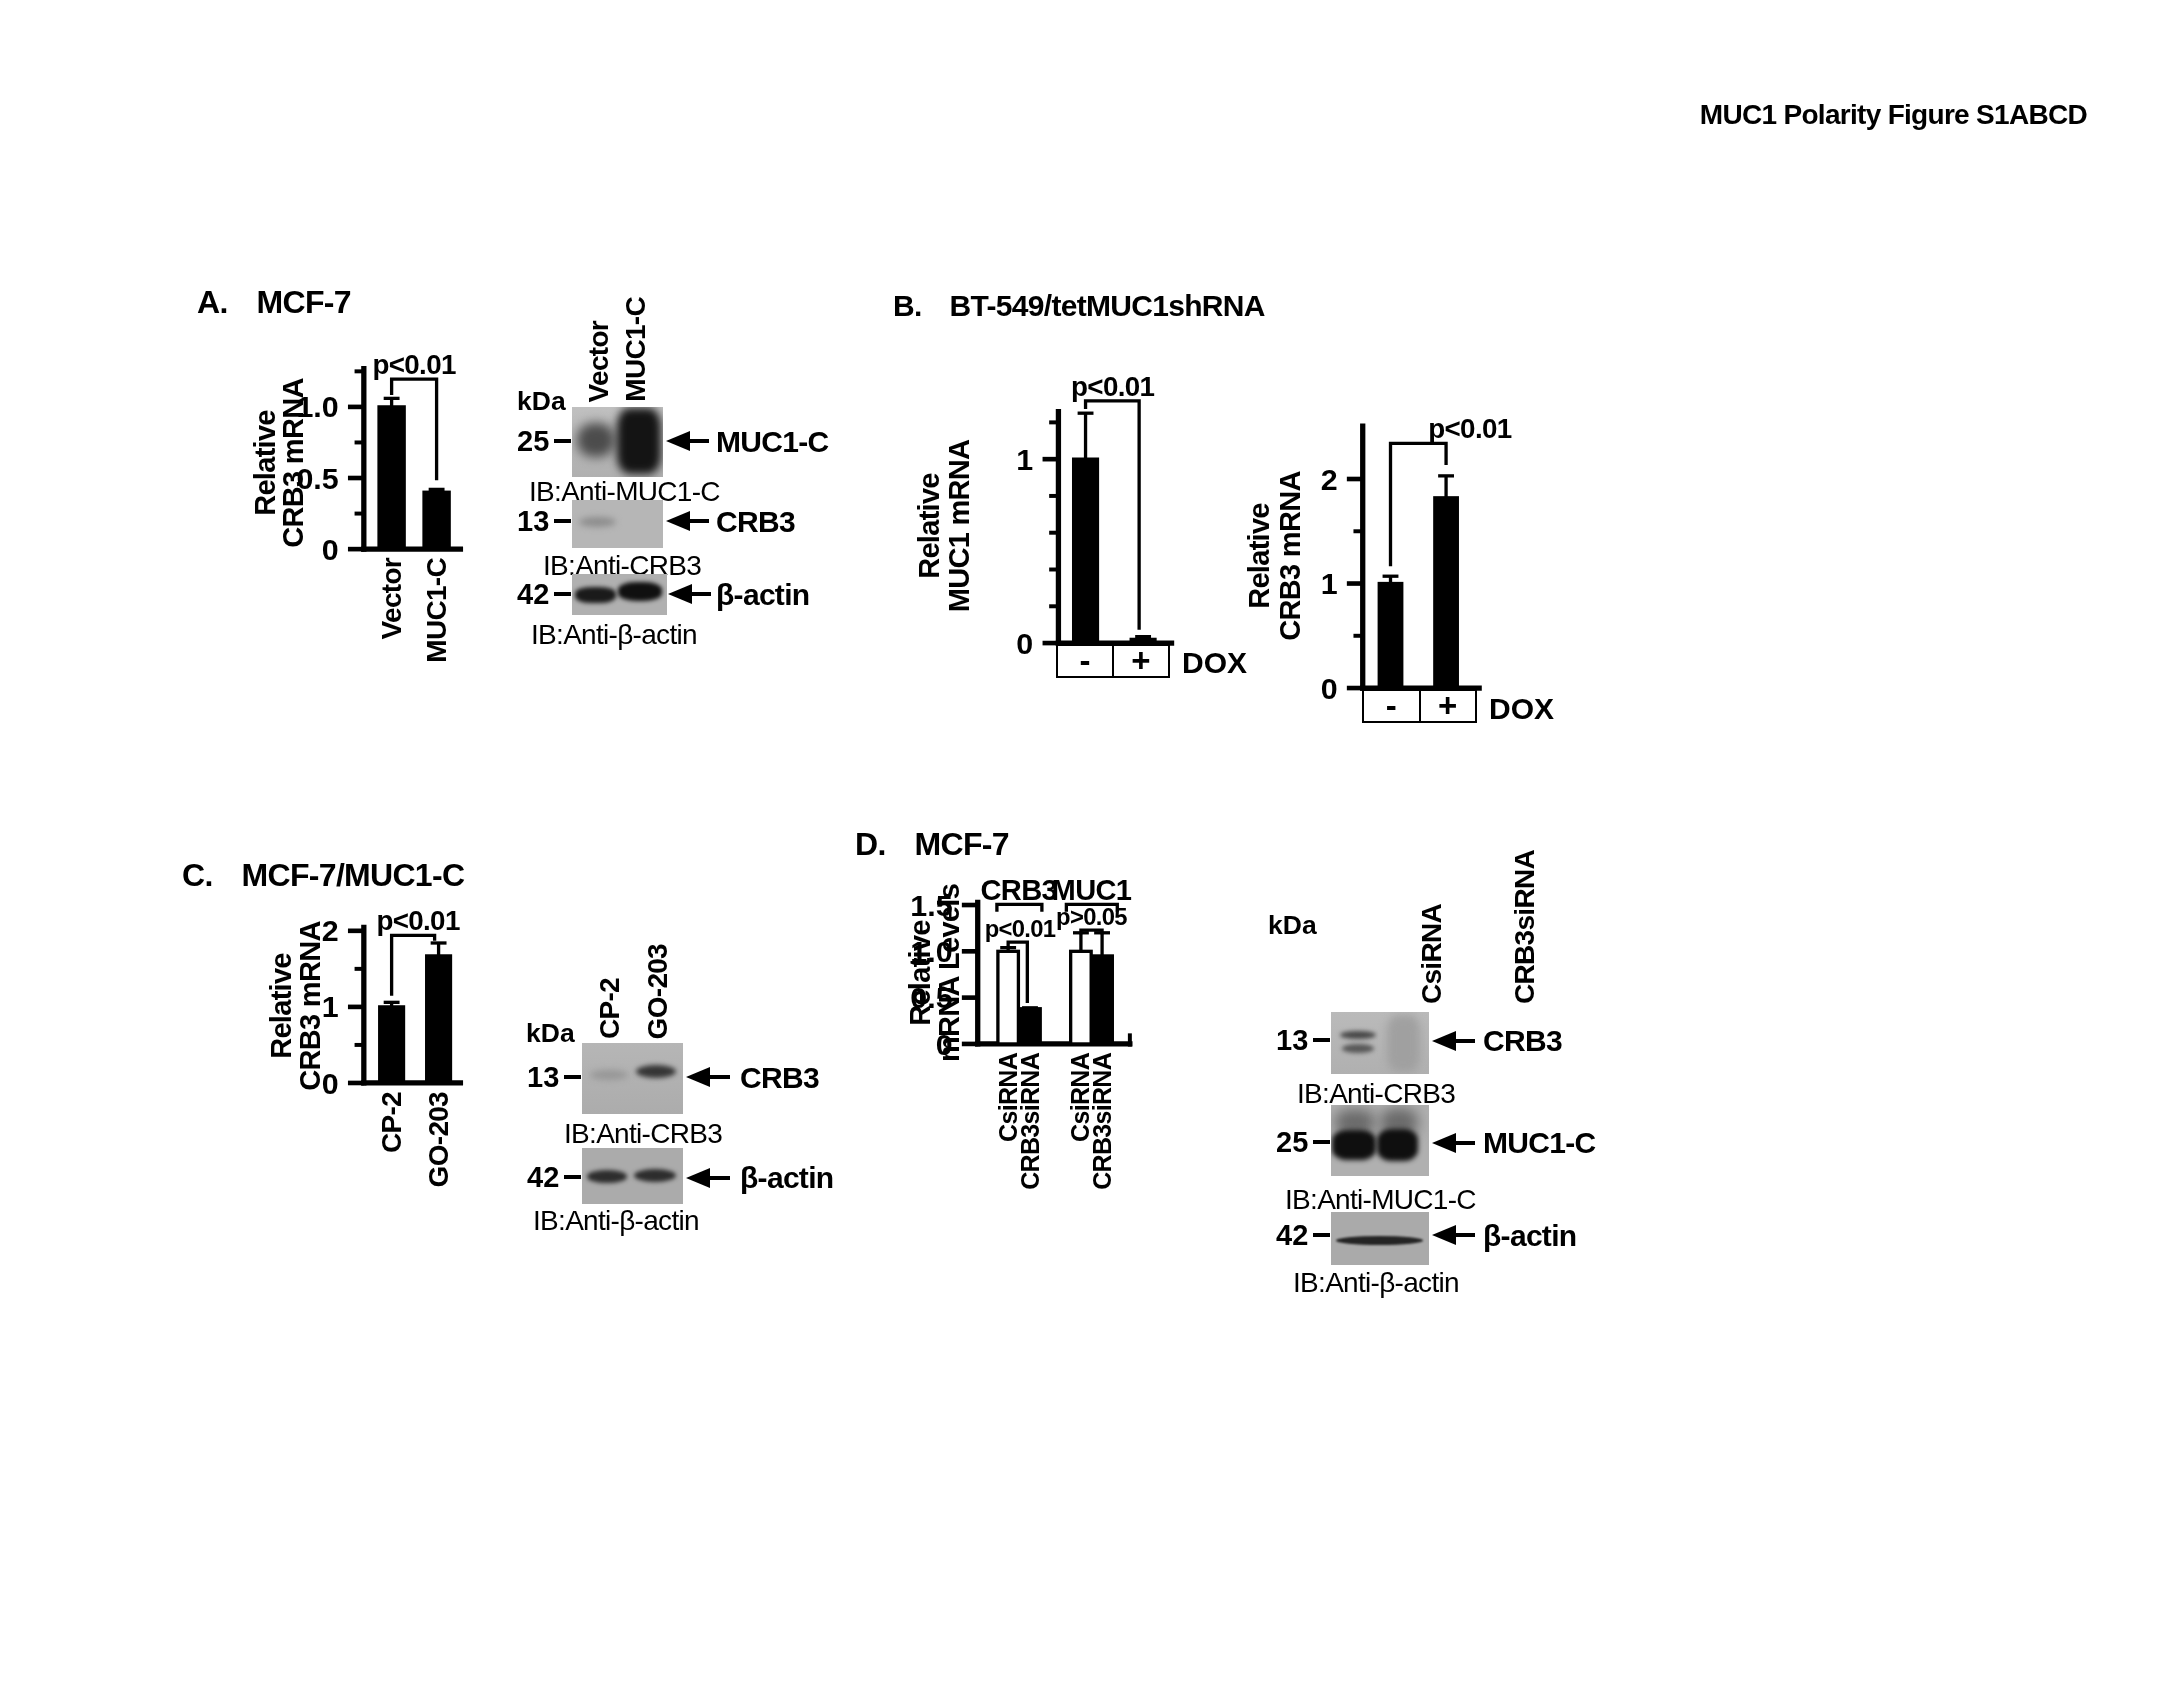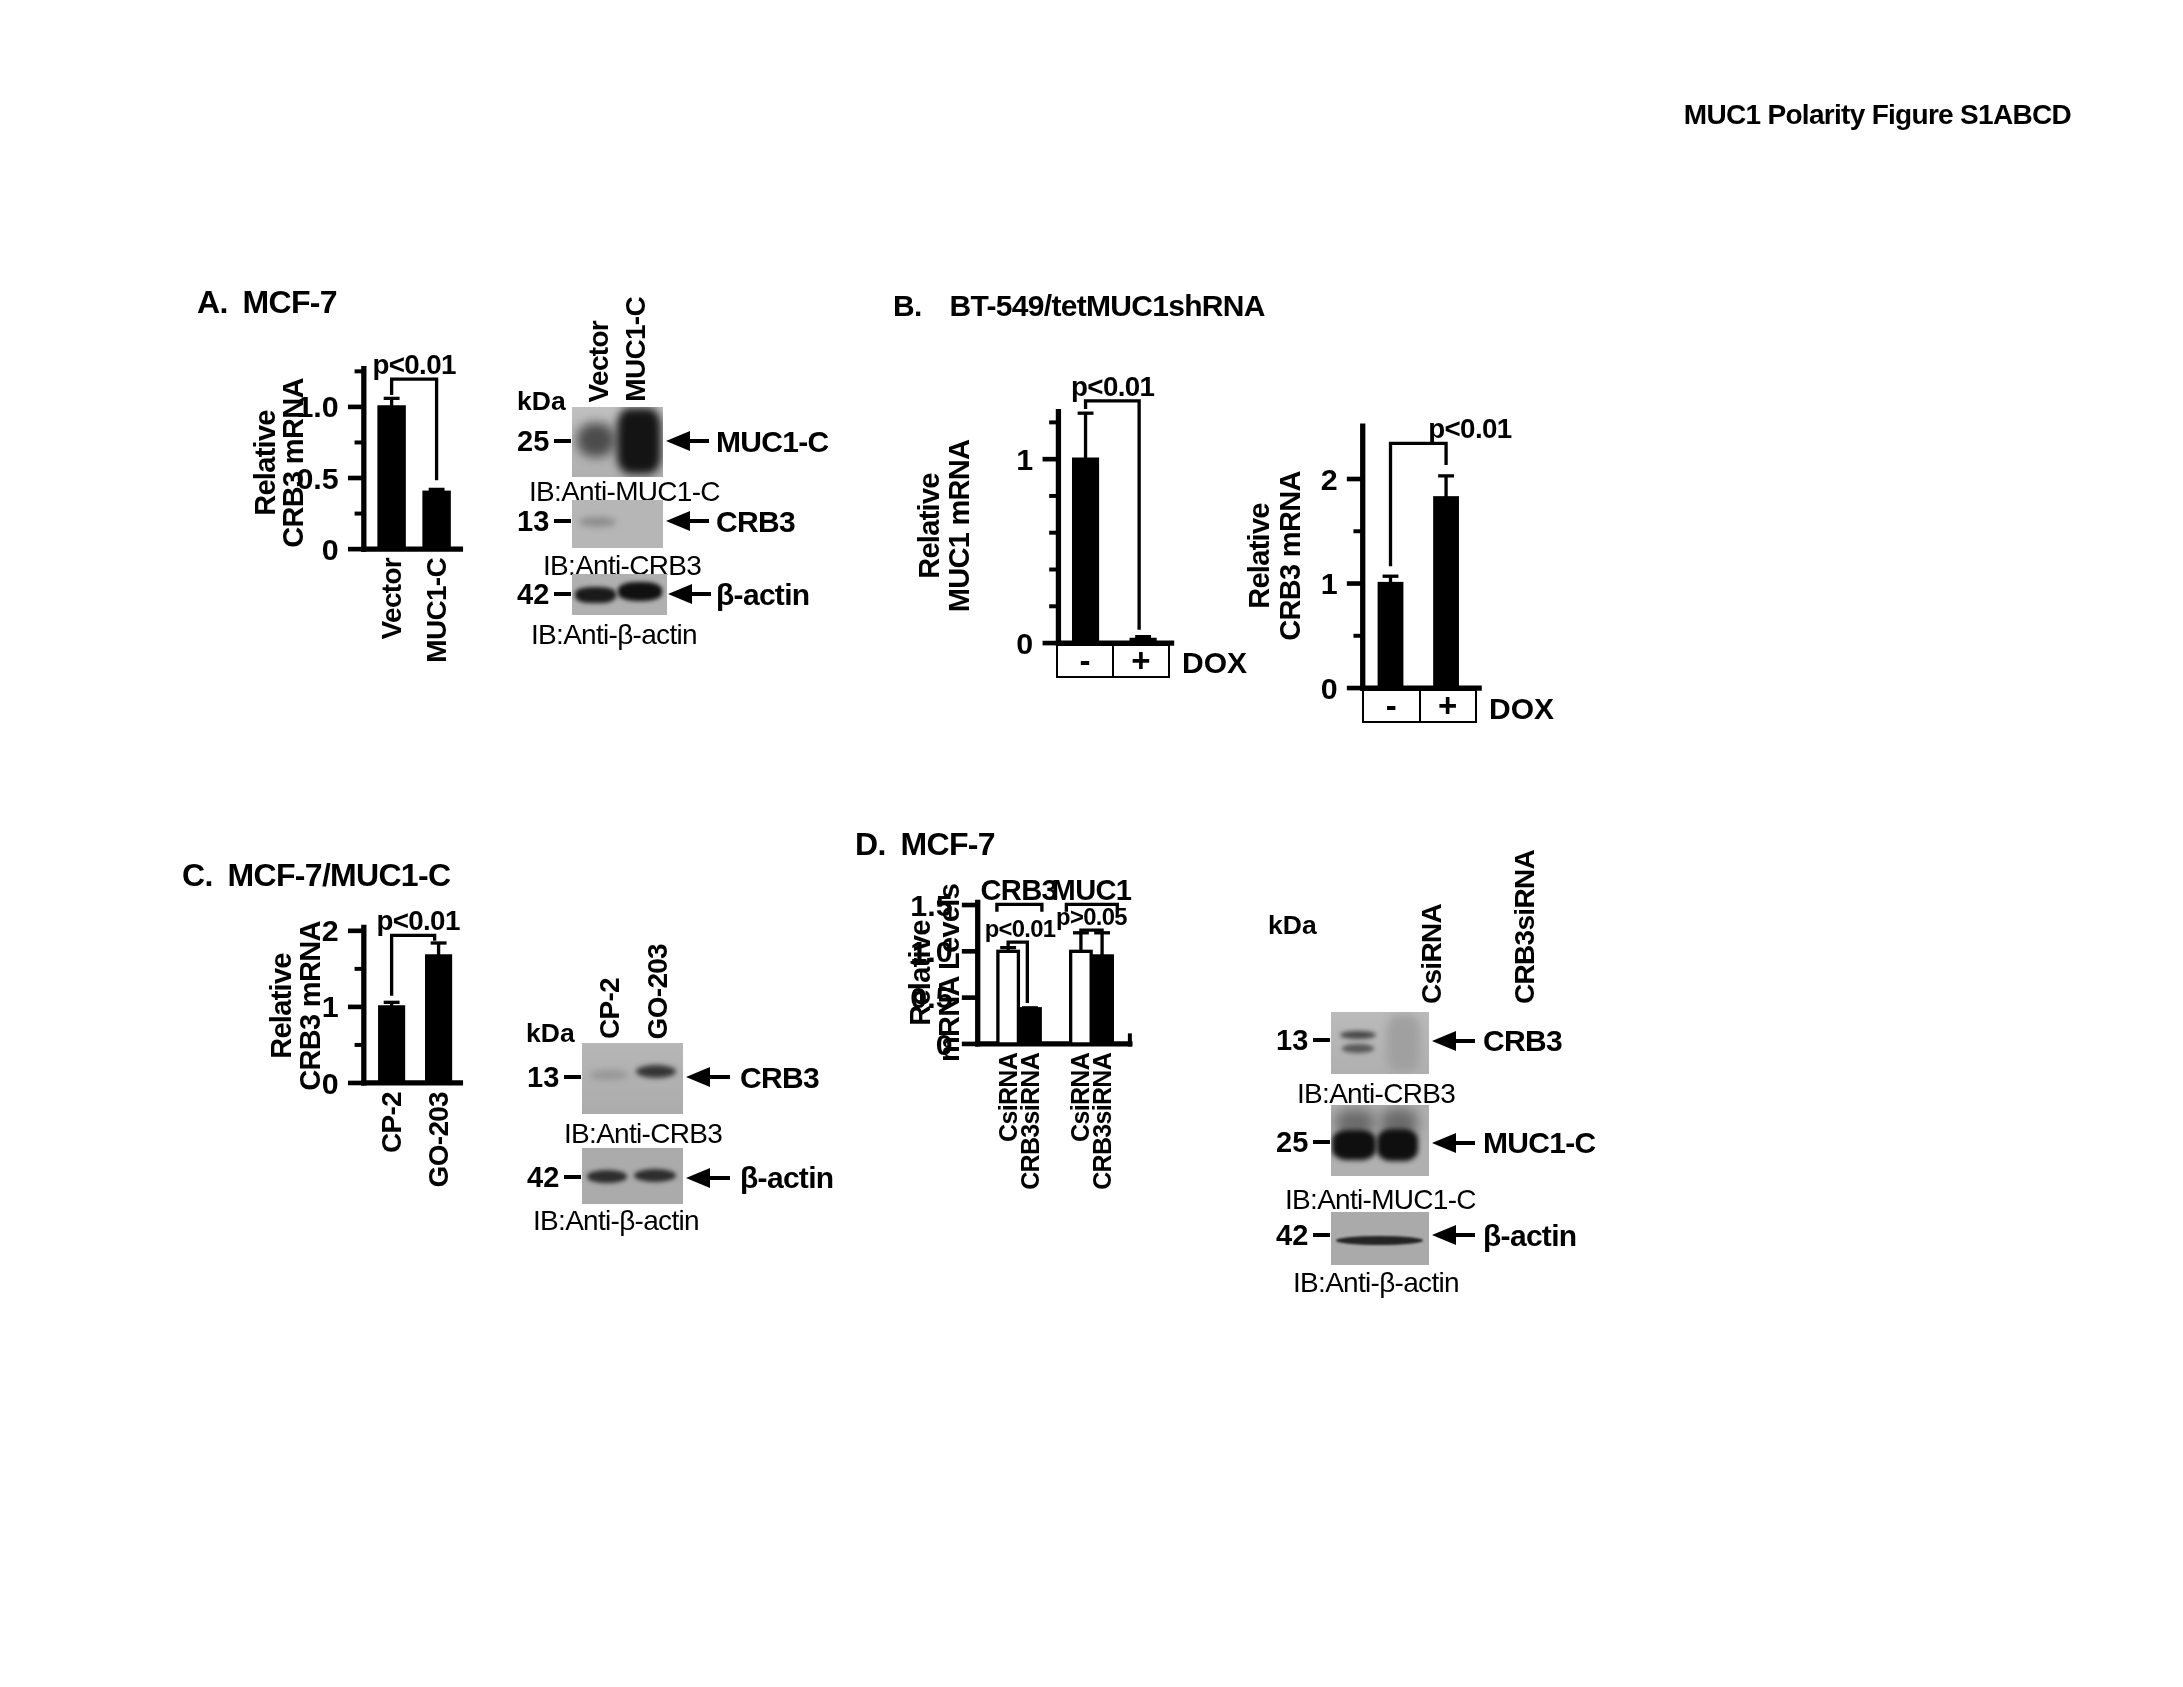"MUC1 Polarity Figure S1ABCD" div.fig-title { right: 112px -> 96px }
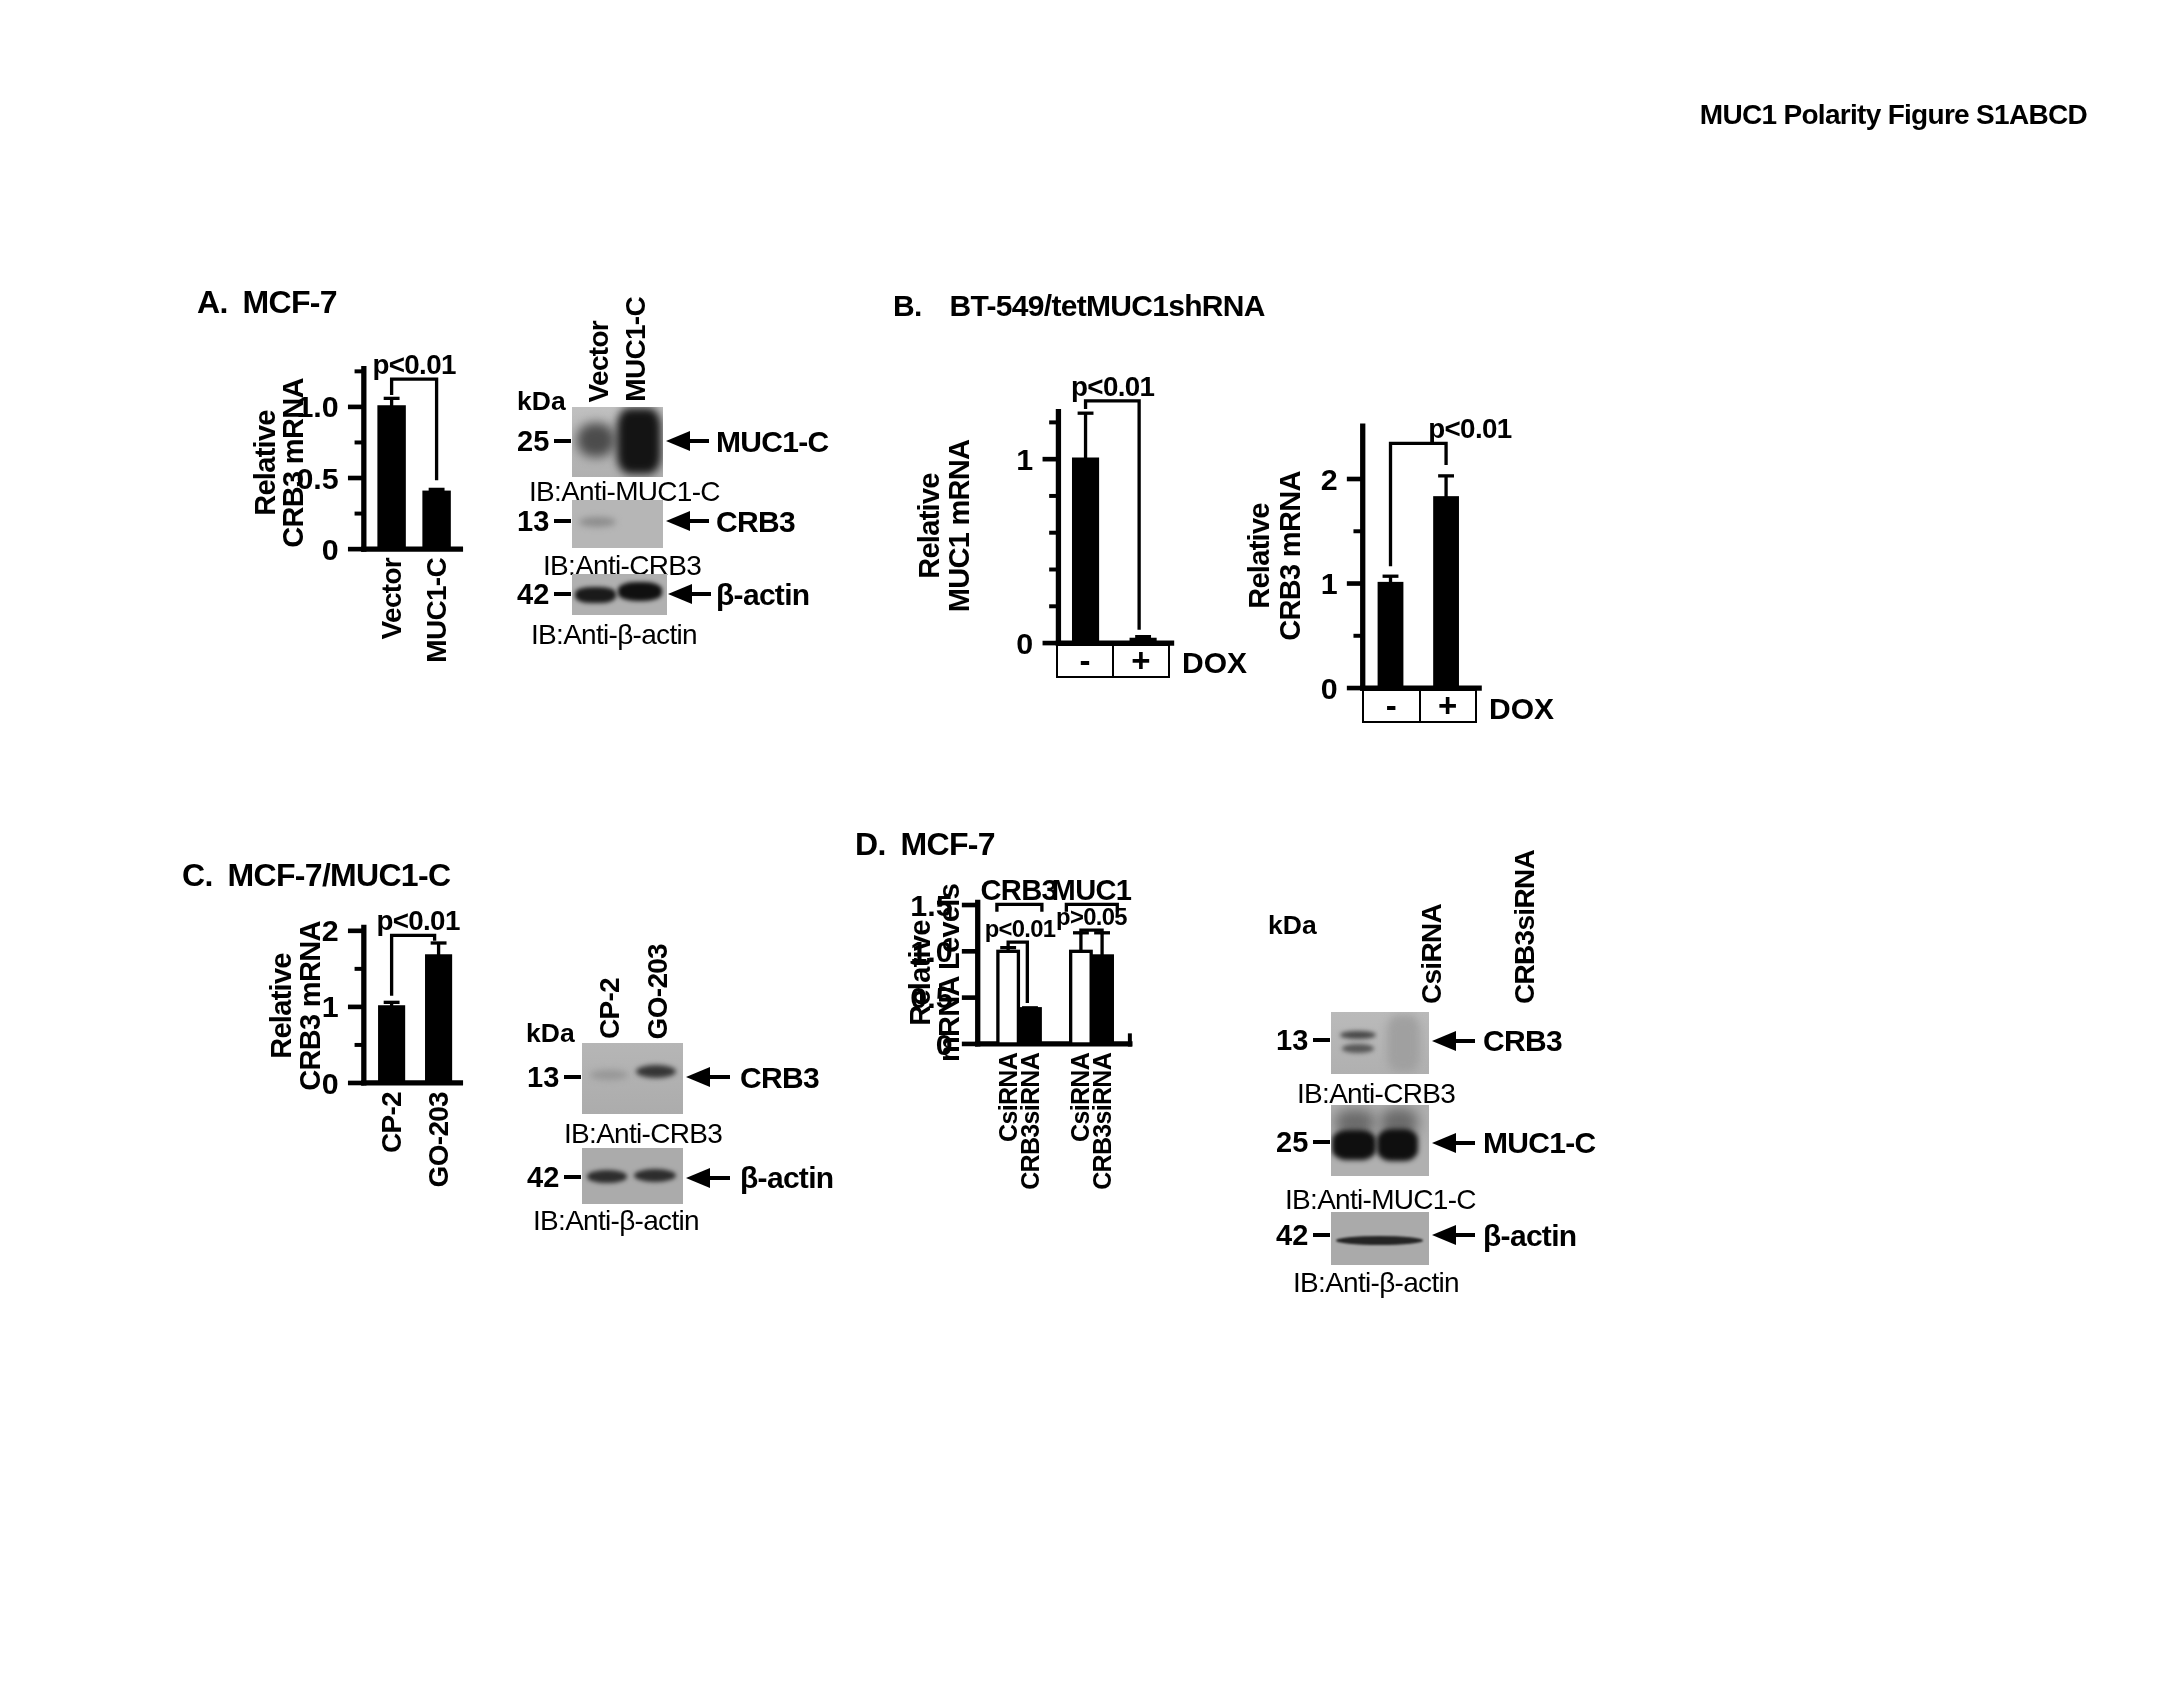"MCF-7" .plabel .ptitle { margin-left: 15px -> 29px }
